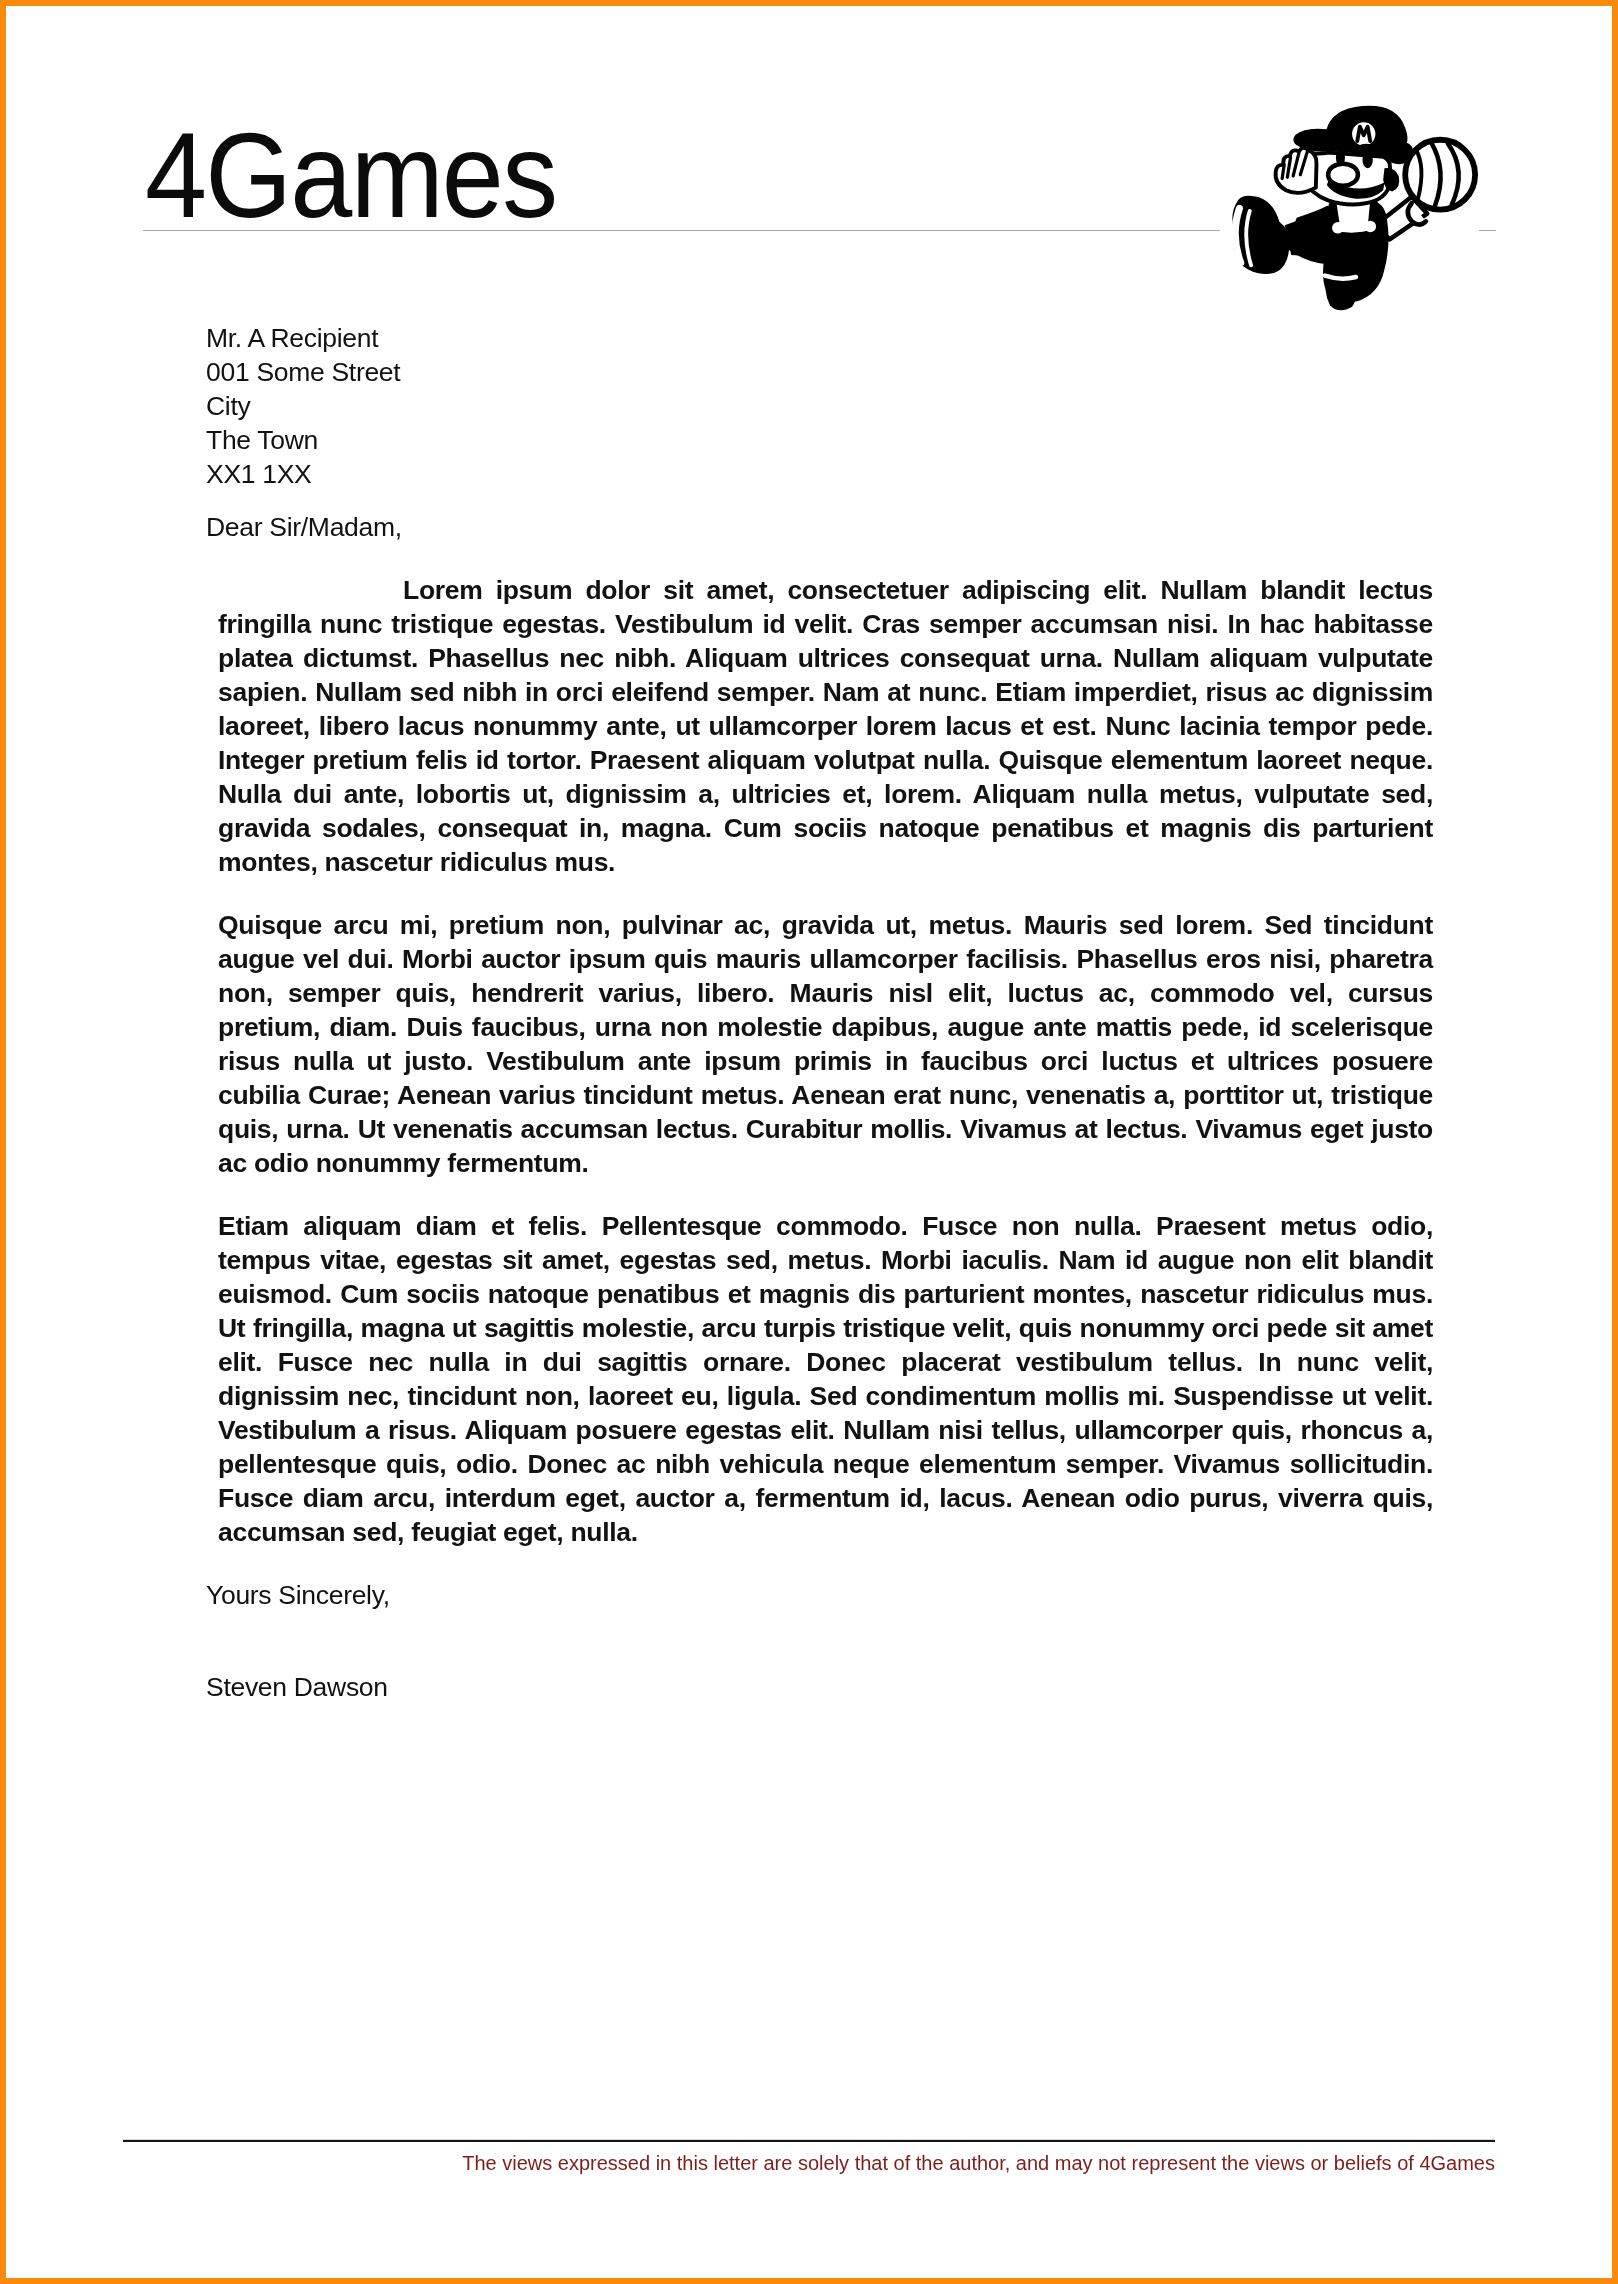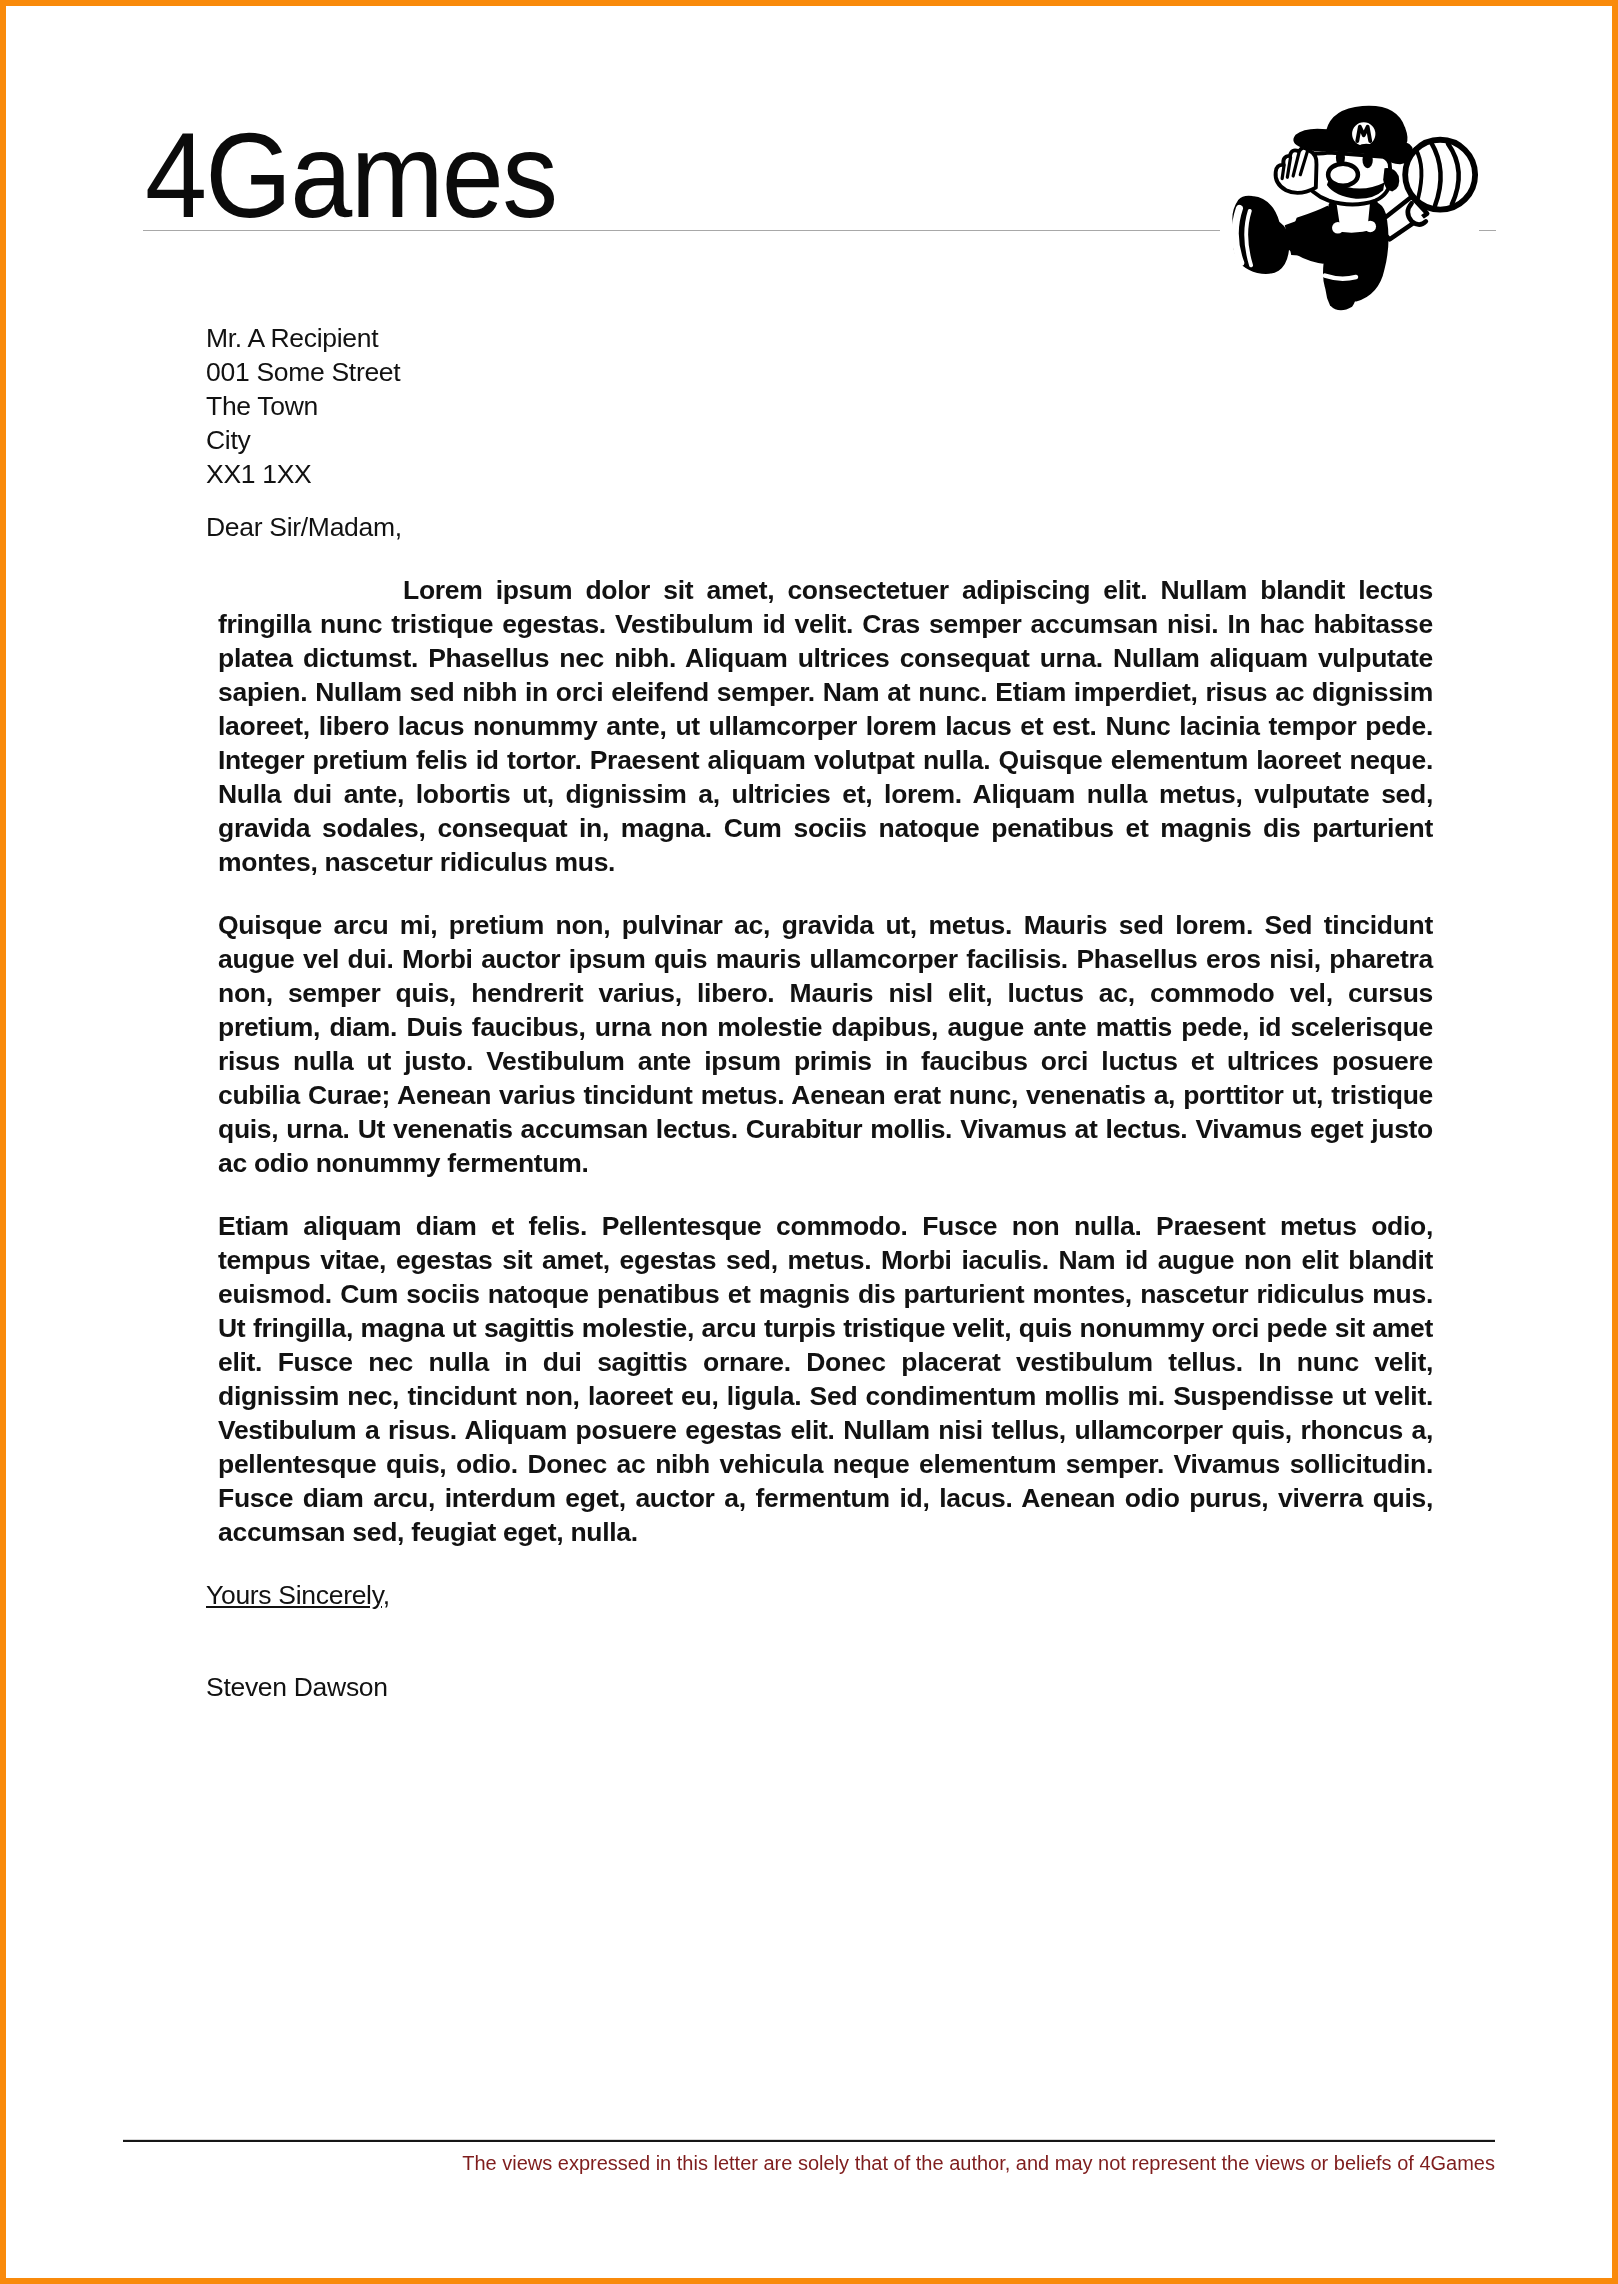"The Town" div.addr-line { order: before "City" -> after "City" }
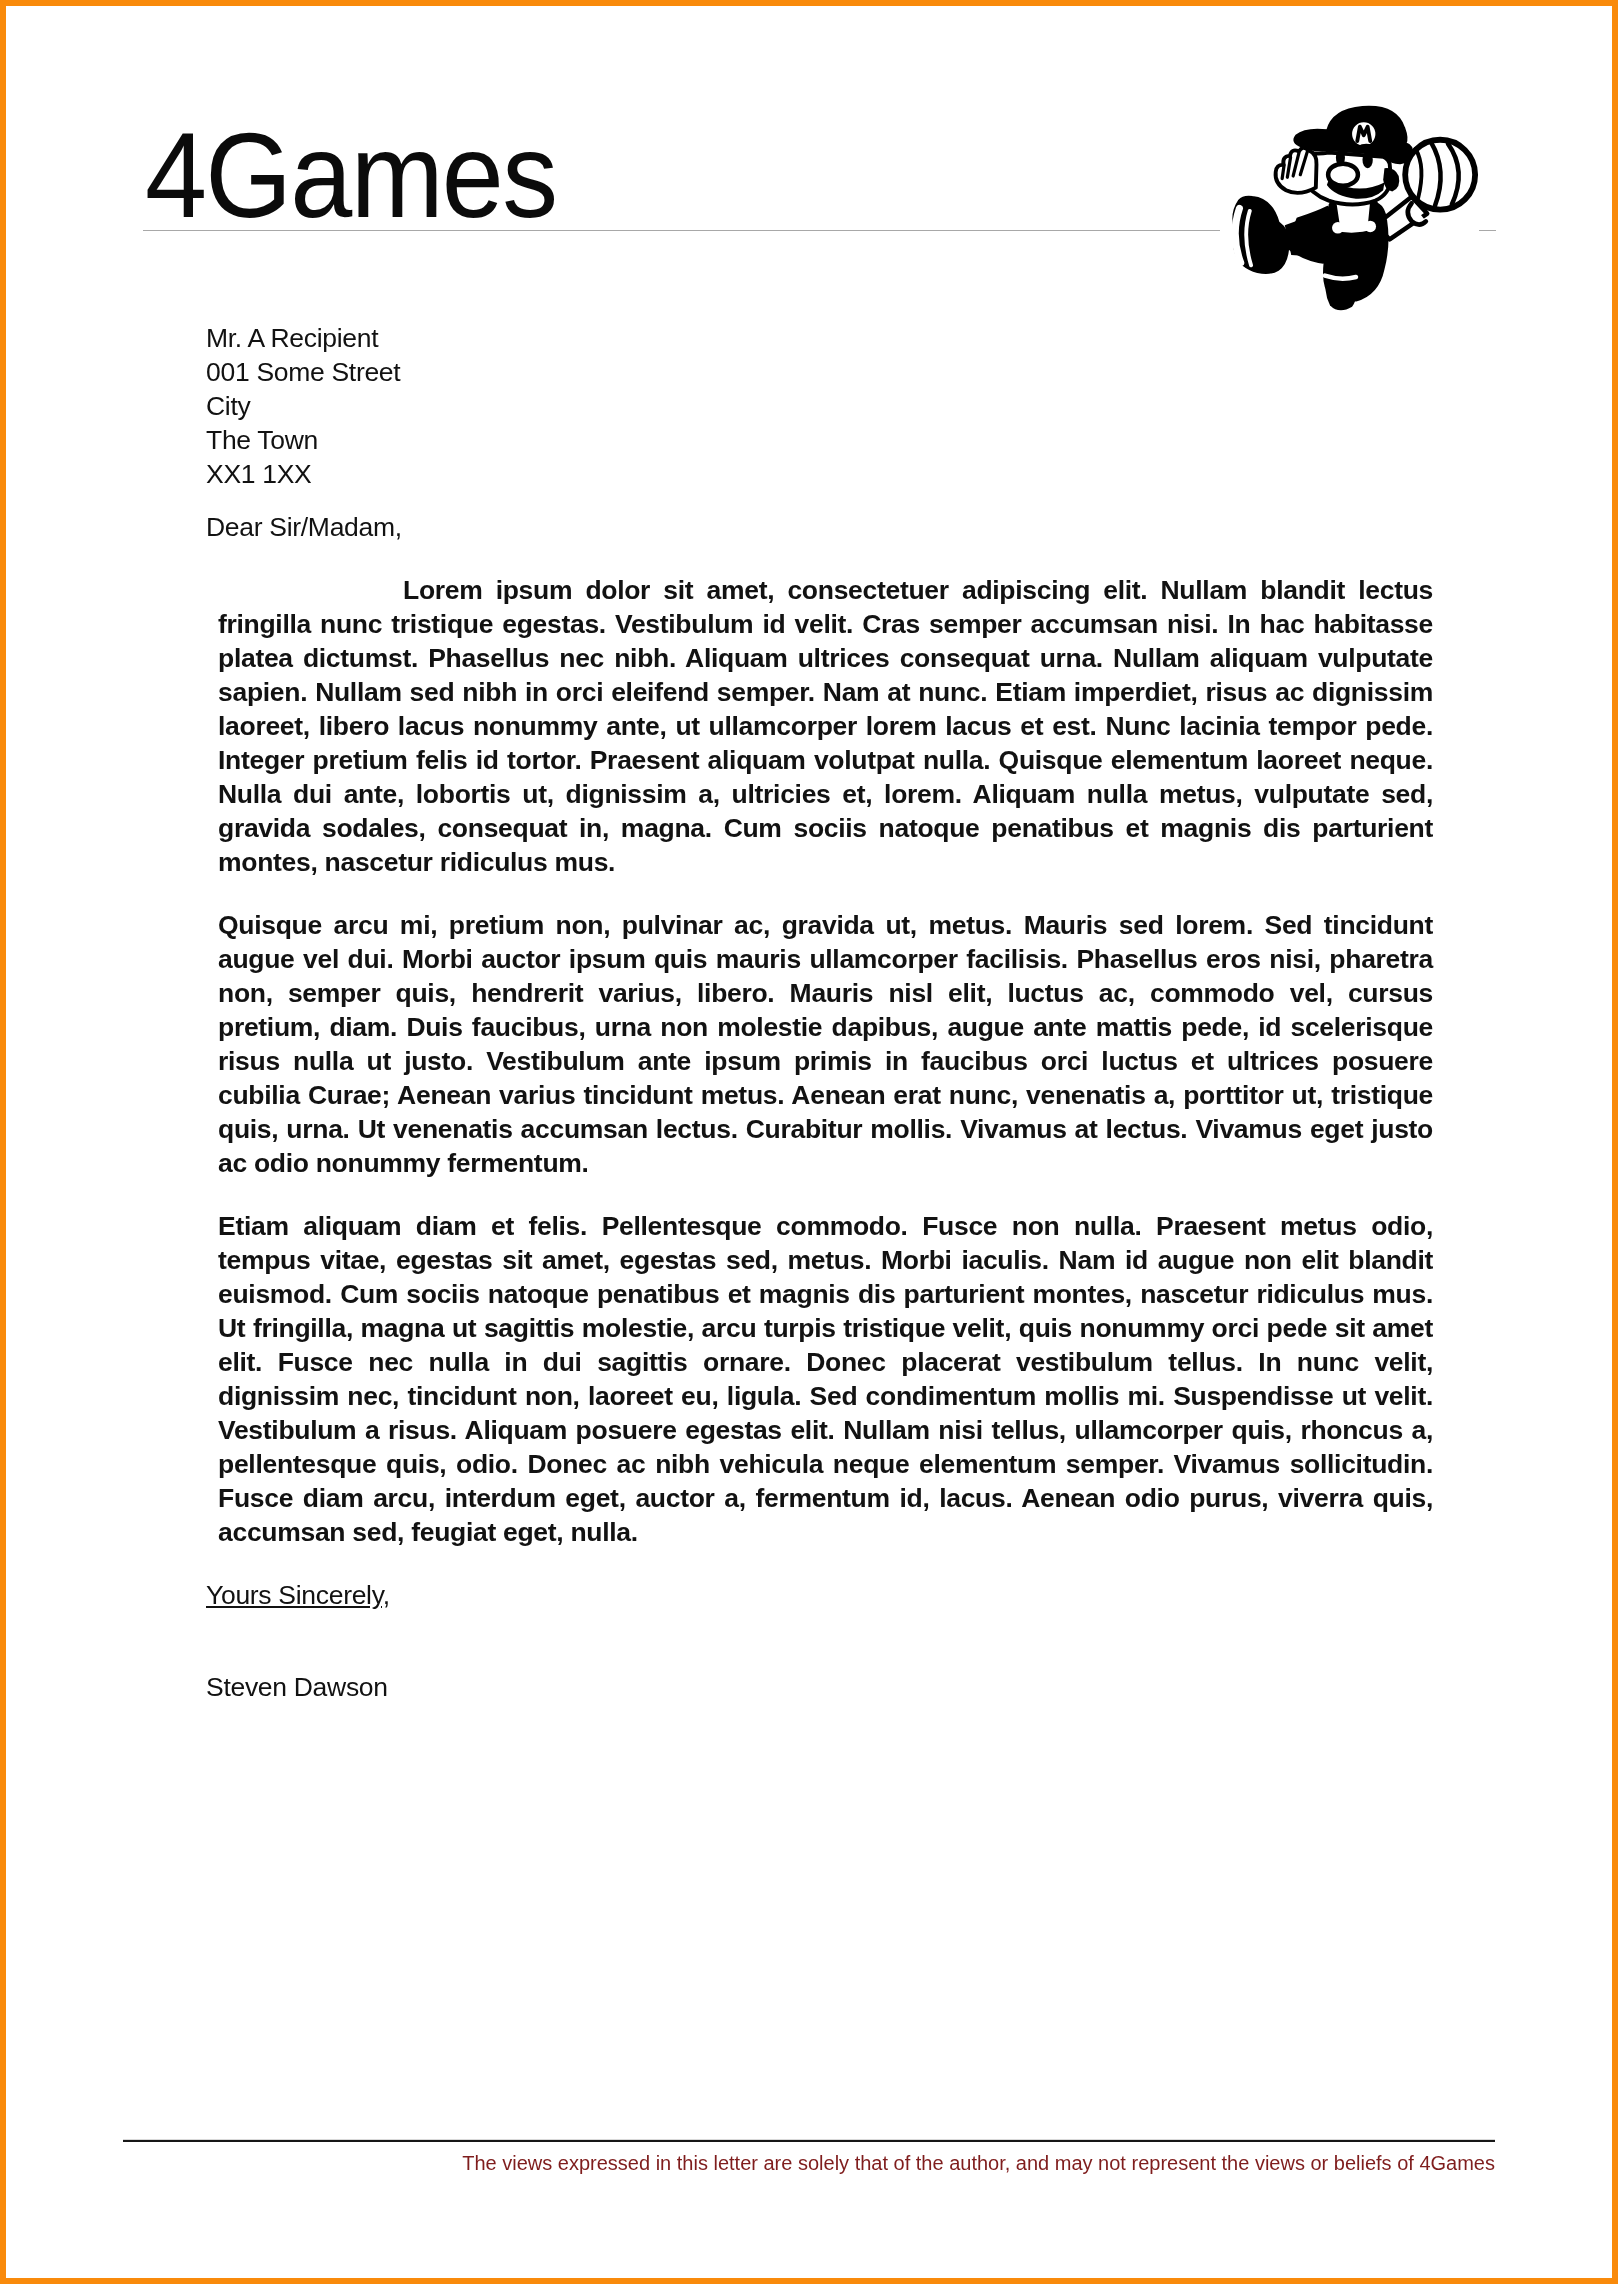"Yours Sincerely," .closing { text-decoration: underline -> none }
